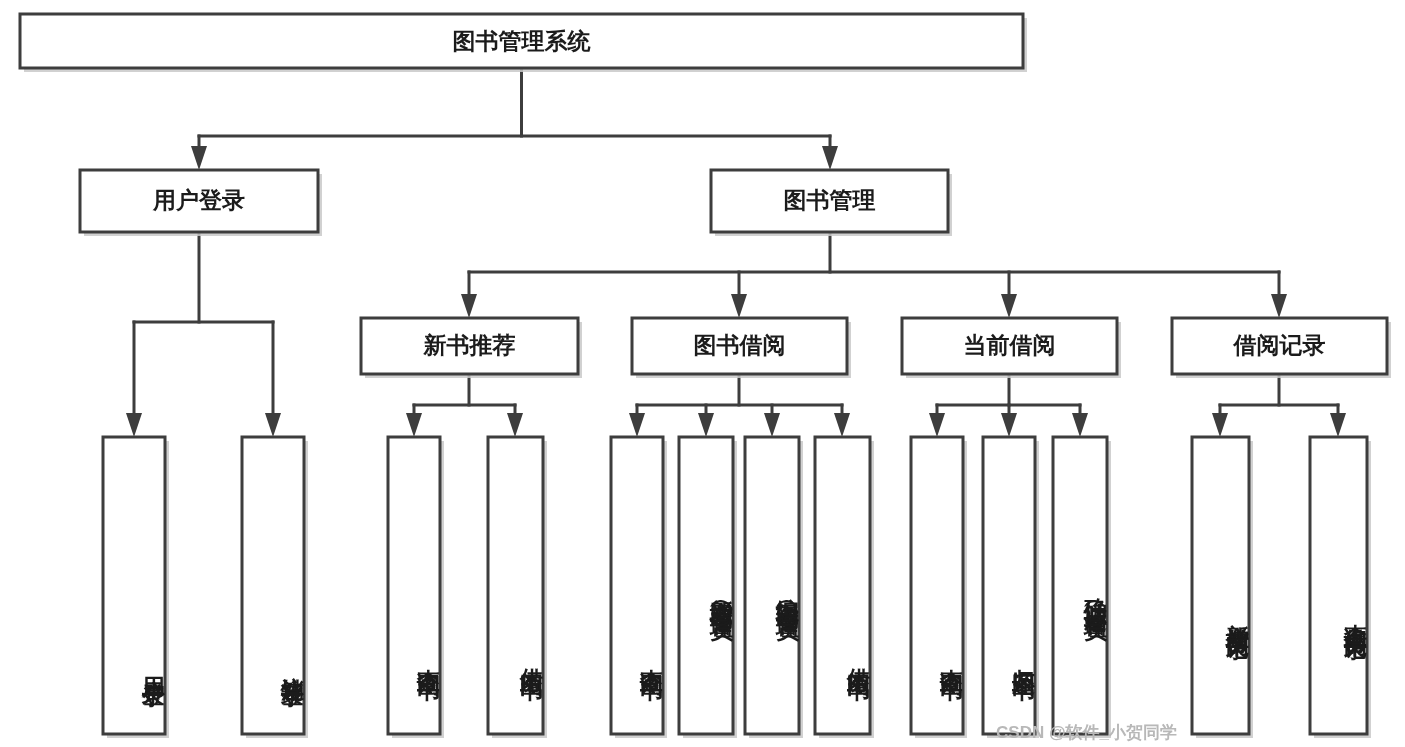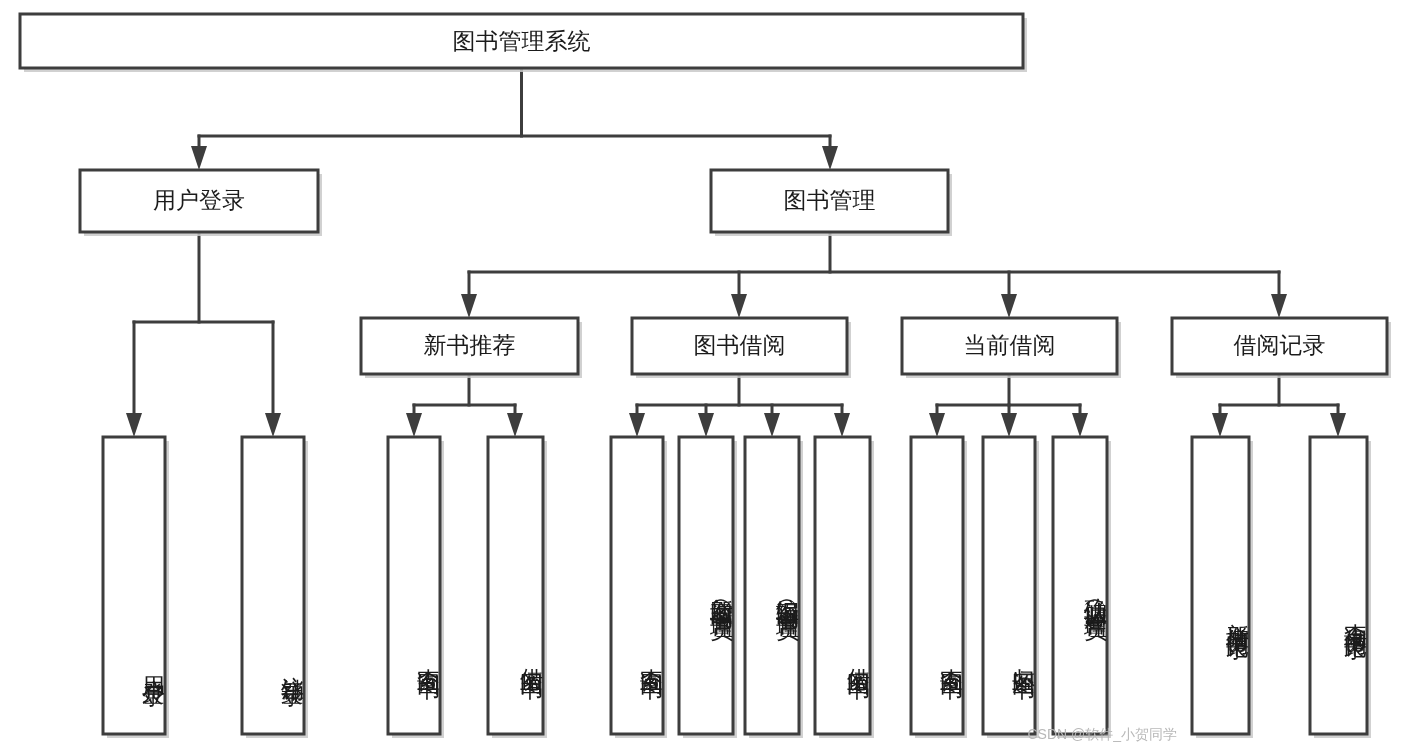"图书管理系统" #diagram-root { font-weight: none -> bold }
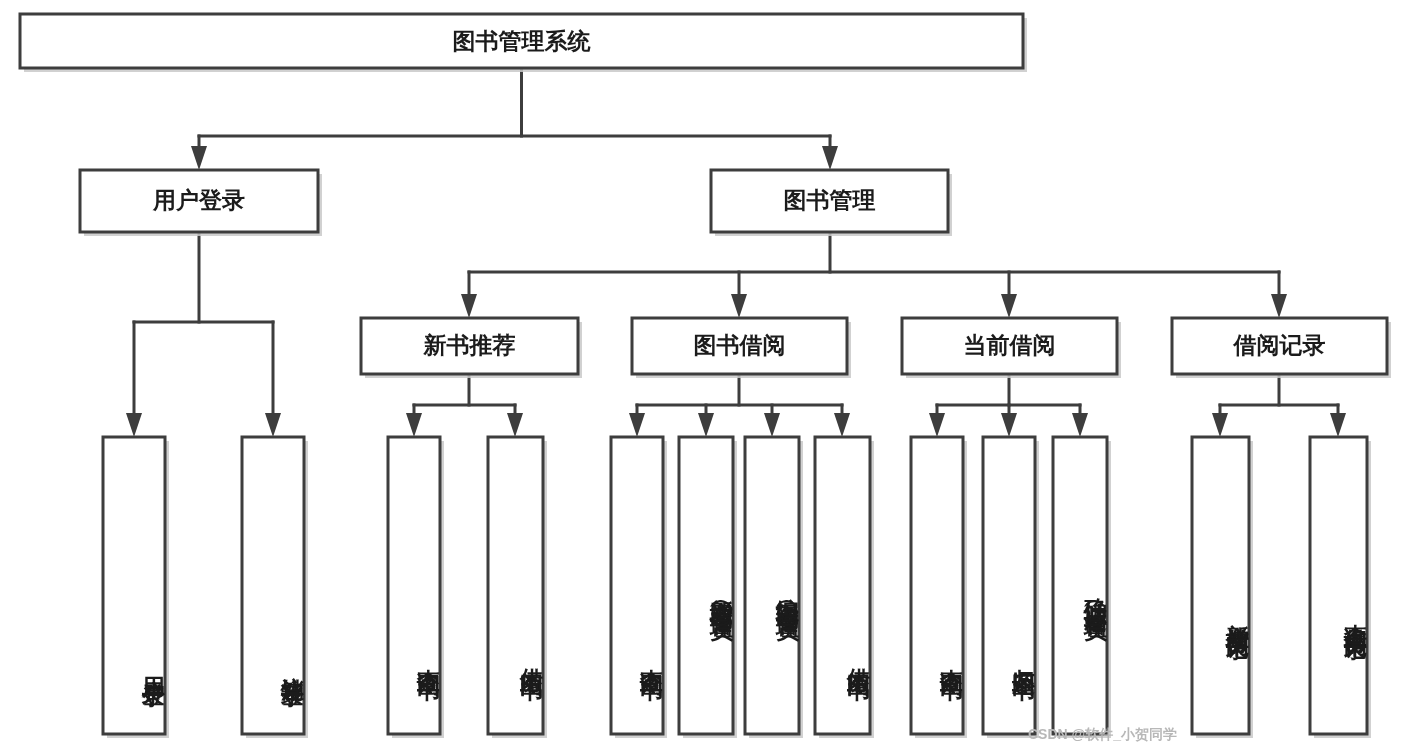"CSDN @软件_小贺同学" .watermark { font-size: 14px -> 17px }
